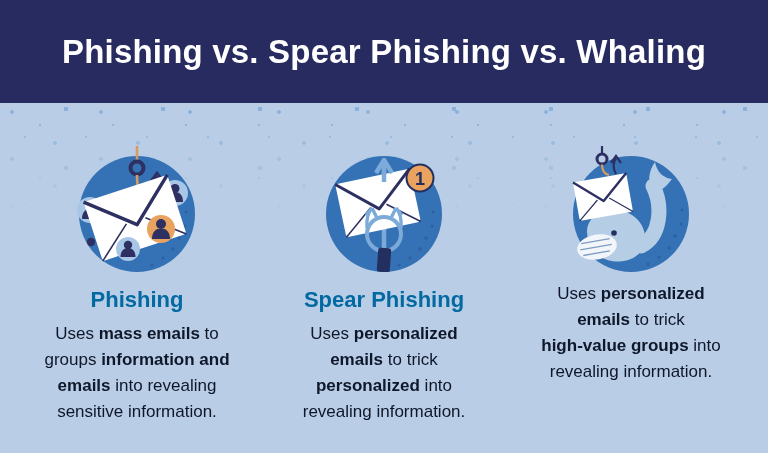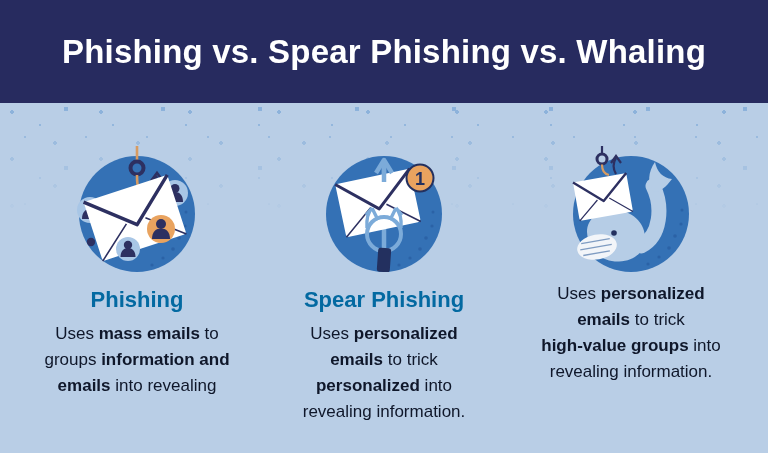"sensitive information." span { html: none -> <span>sensitive information.</span> }
